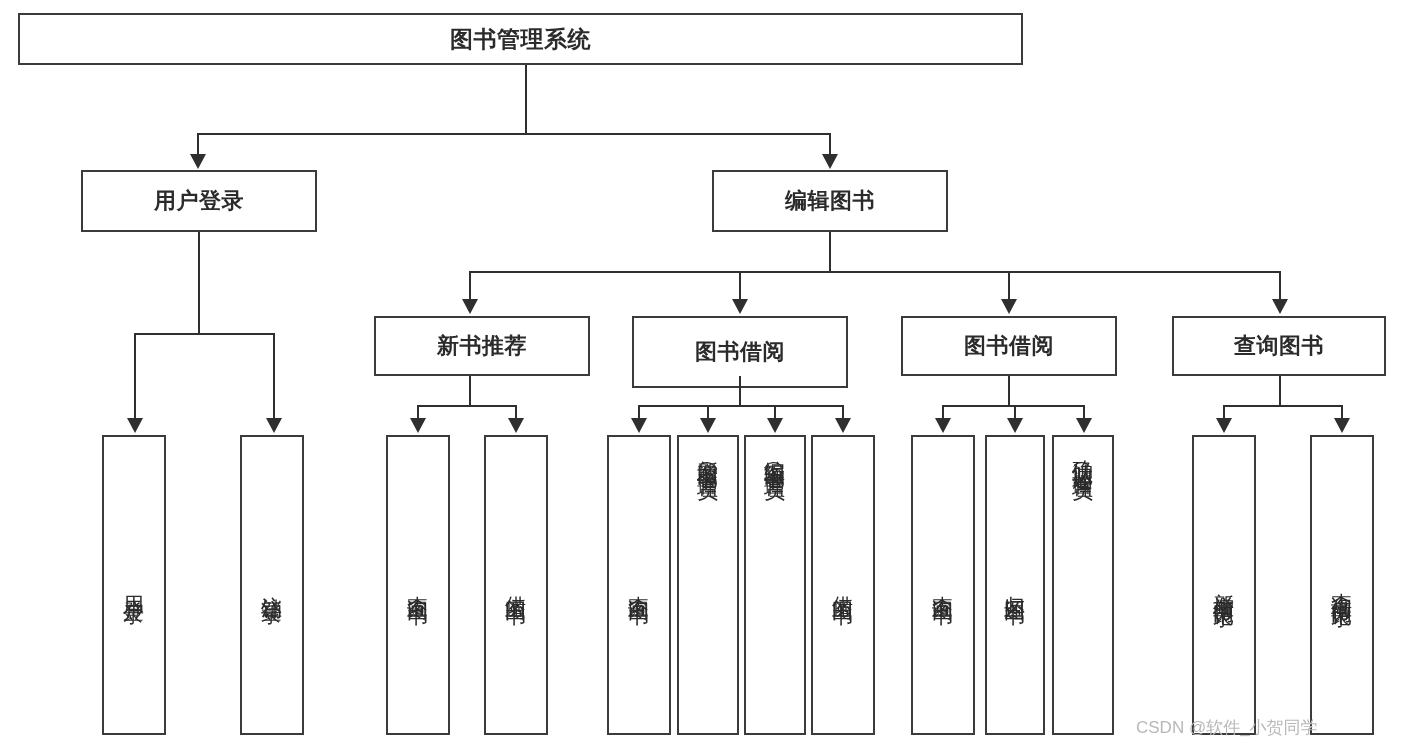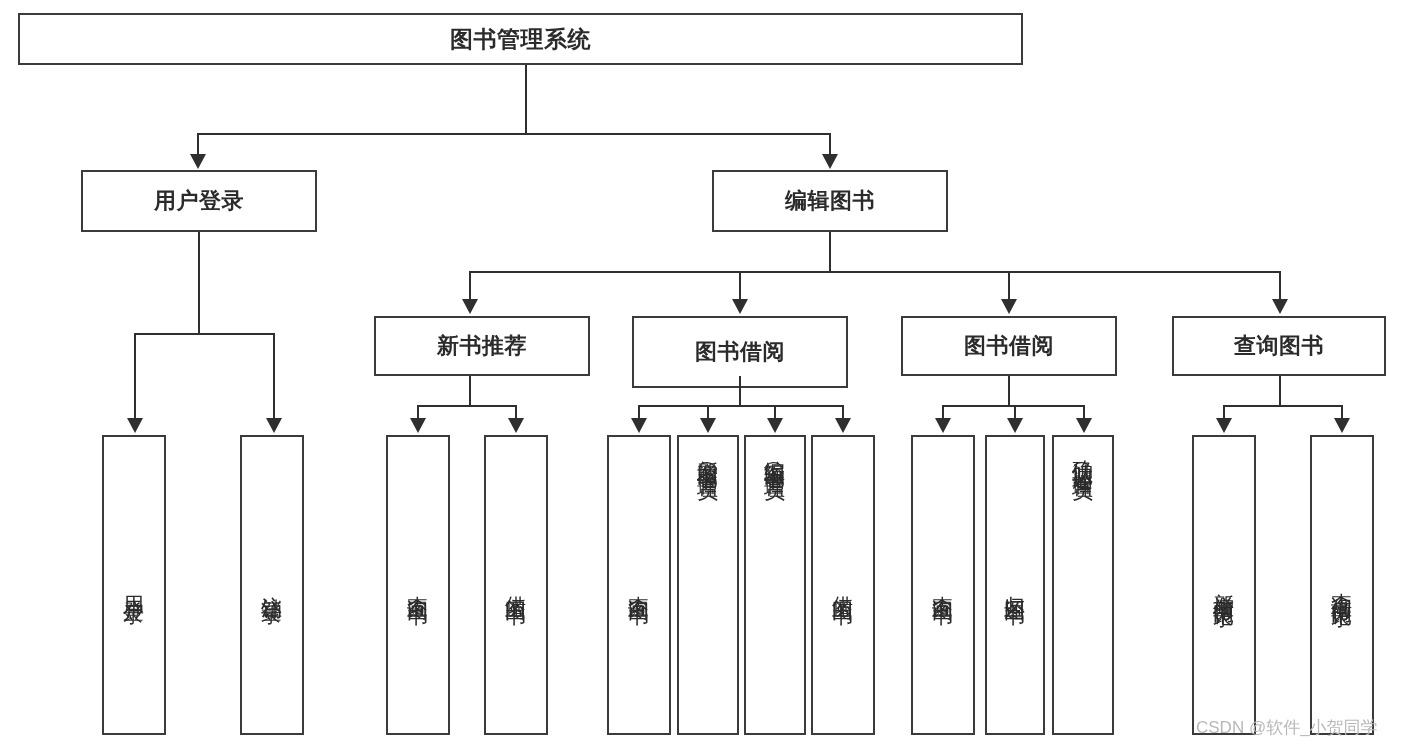"CSDN @软件_小贺同学" div { left: 1196px -> 1136px }
